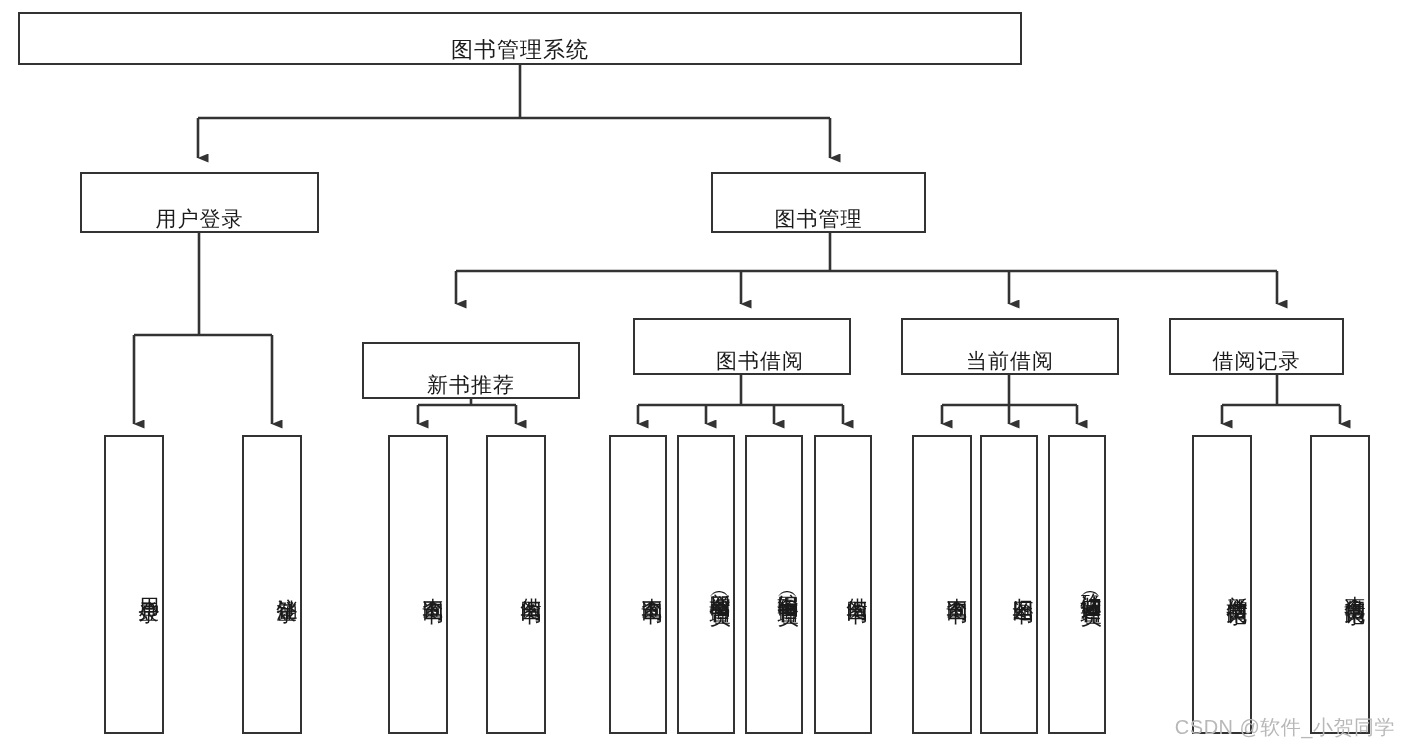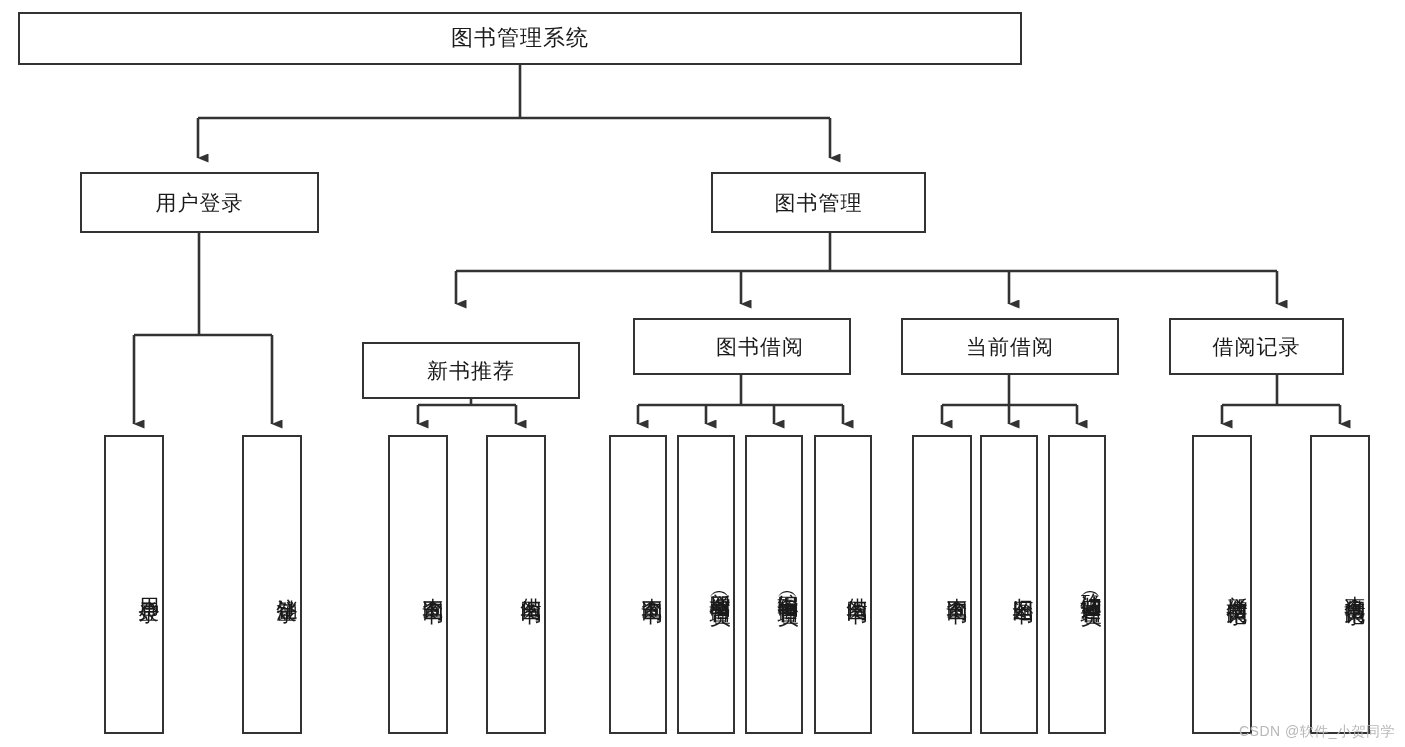"图书管理系统" .node { align-items: center -> flex-end }
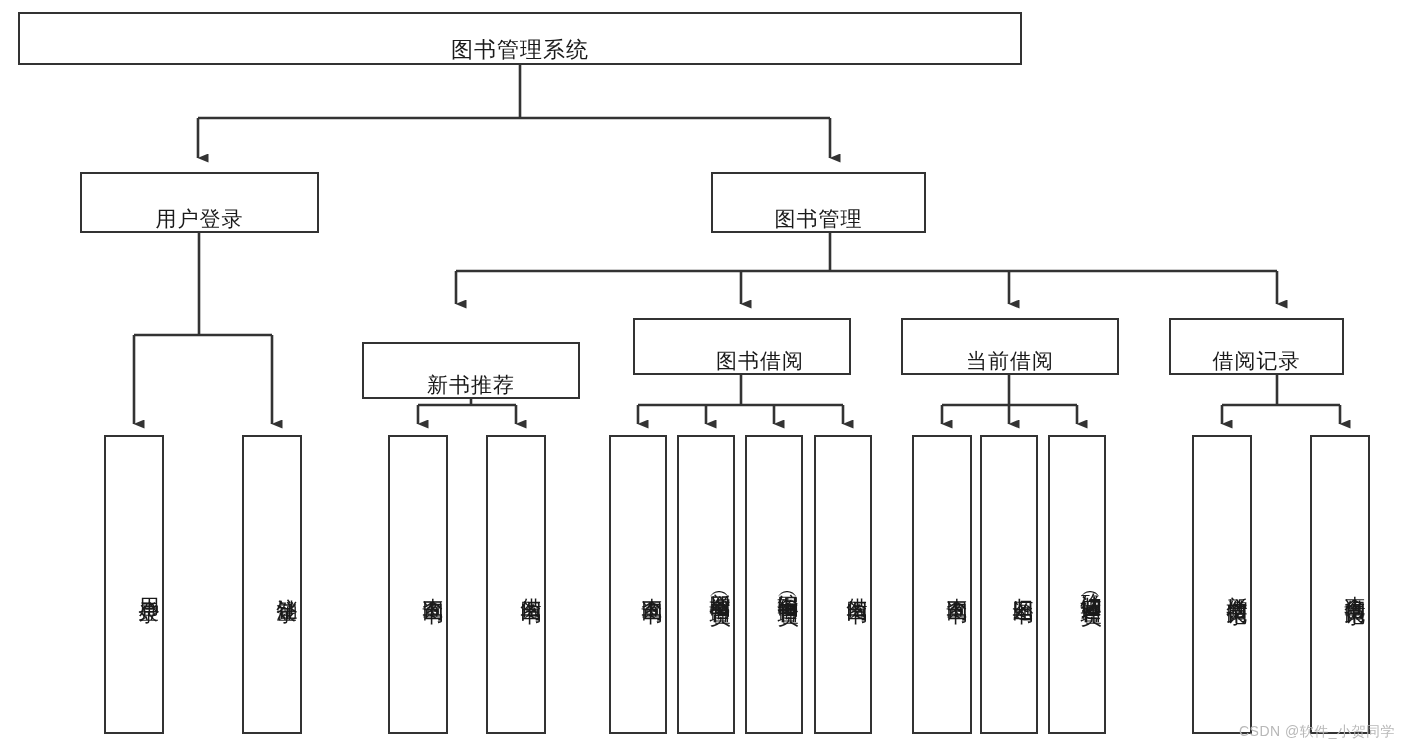"CSDN @软件_小贺同学" .watermark { font-size: 14px -> 20px }
